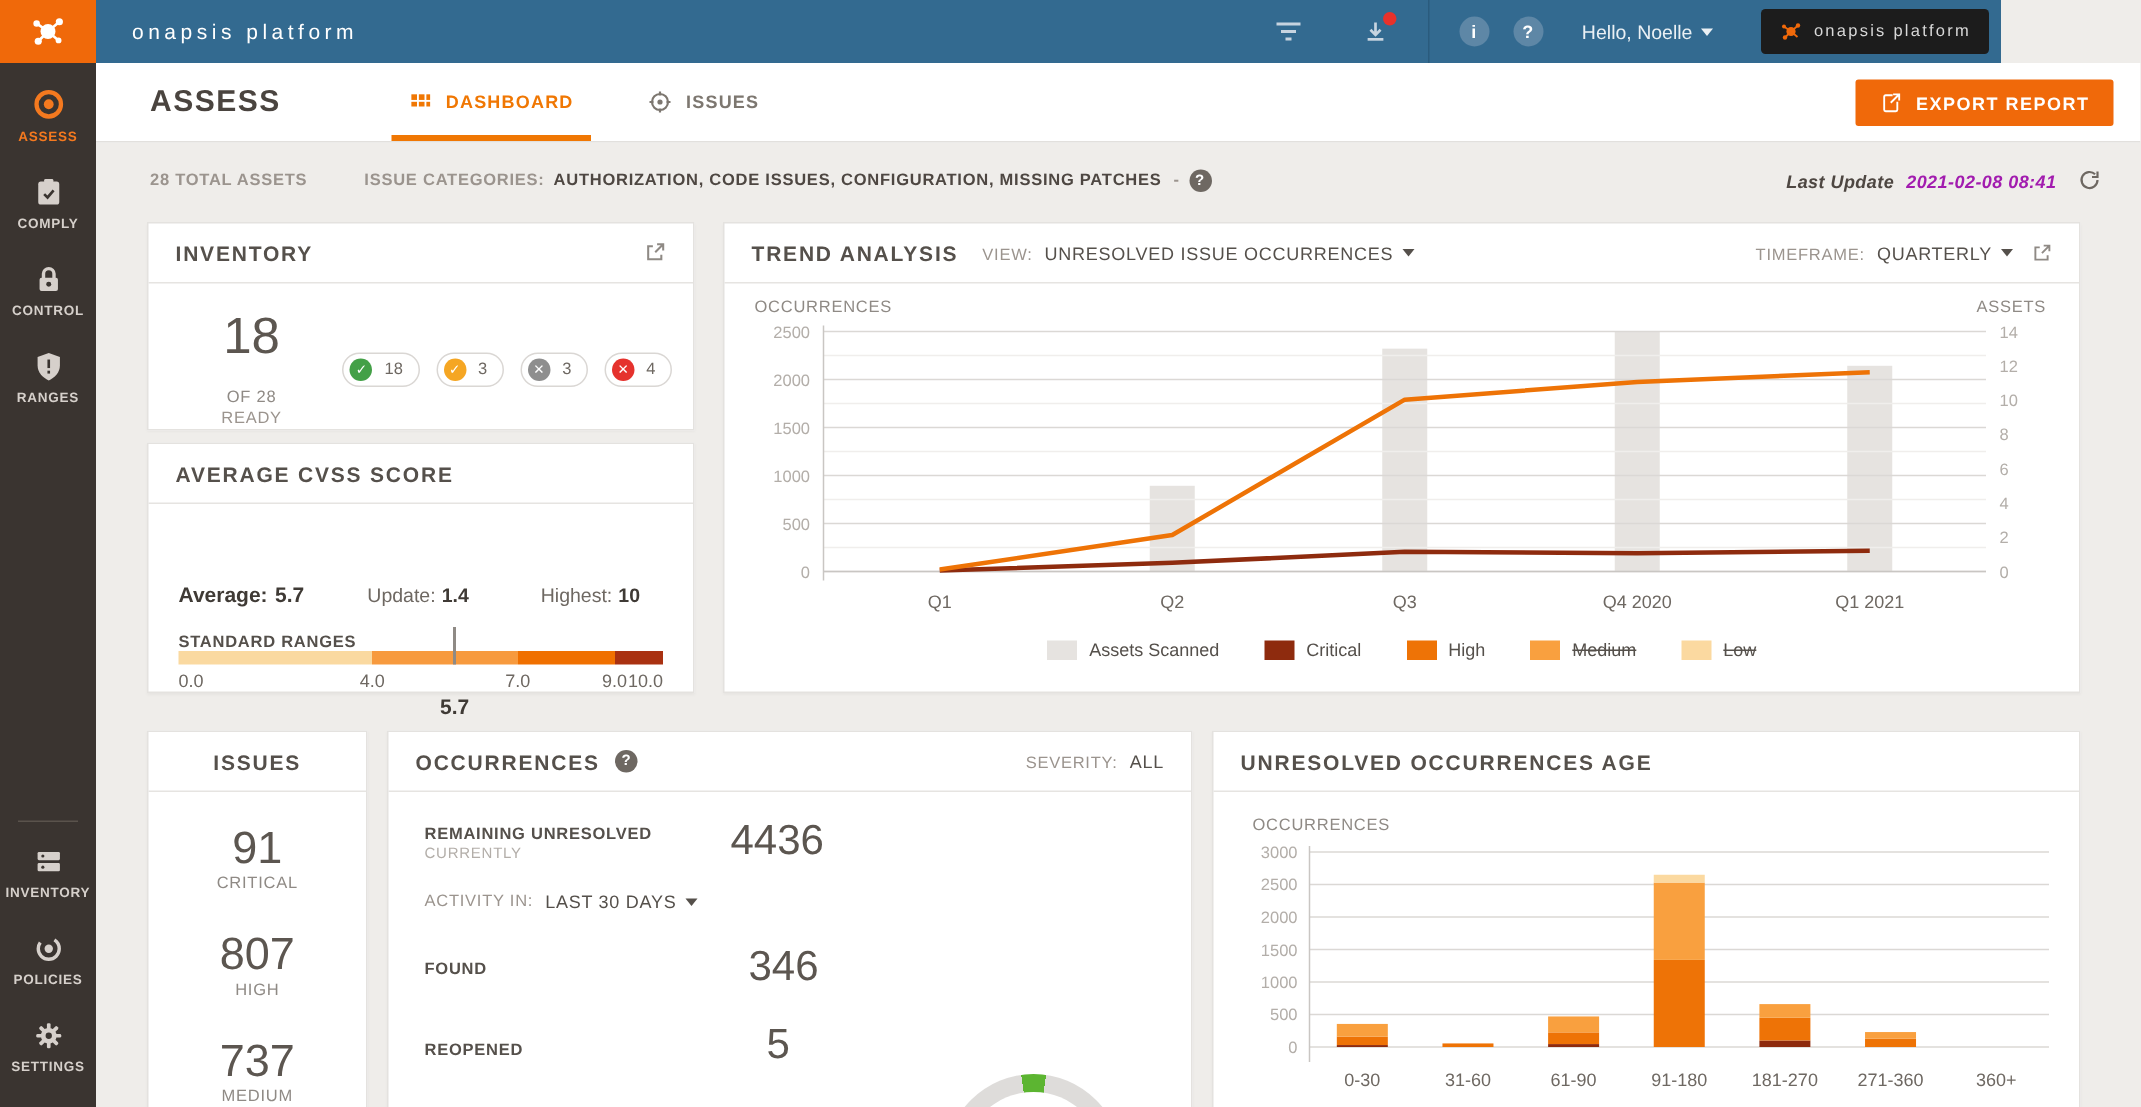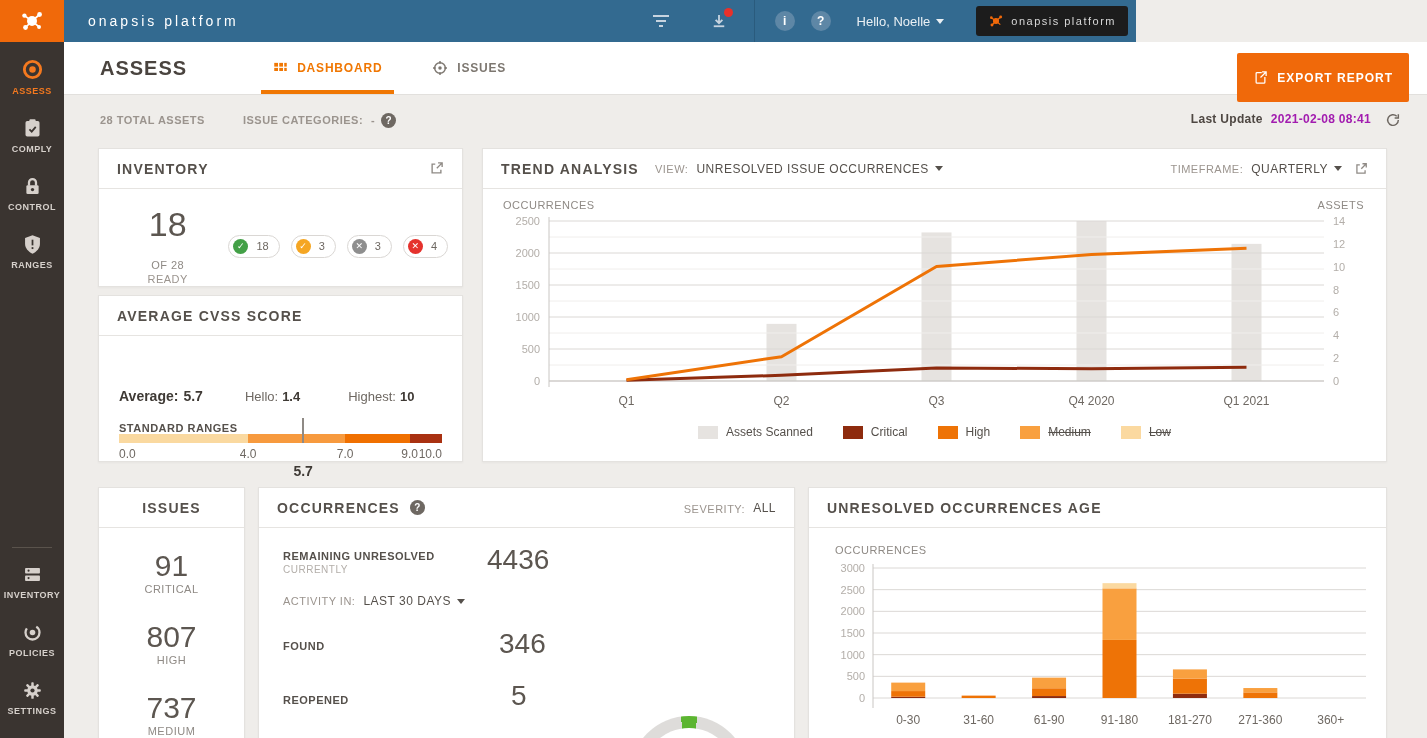"onapsis platform" .topbar { width: 1136px -> 1334px }
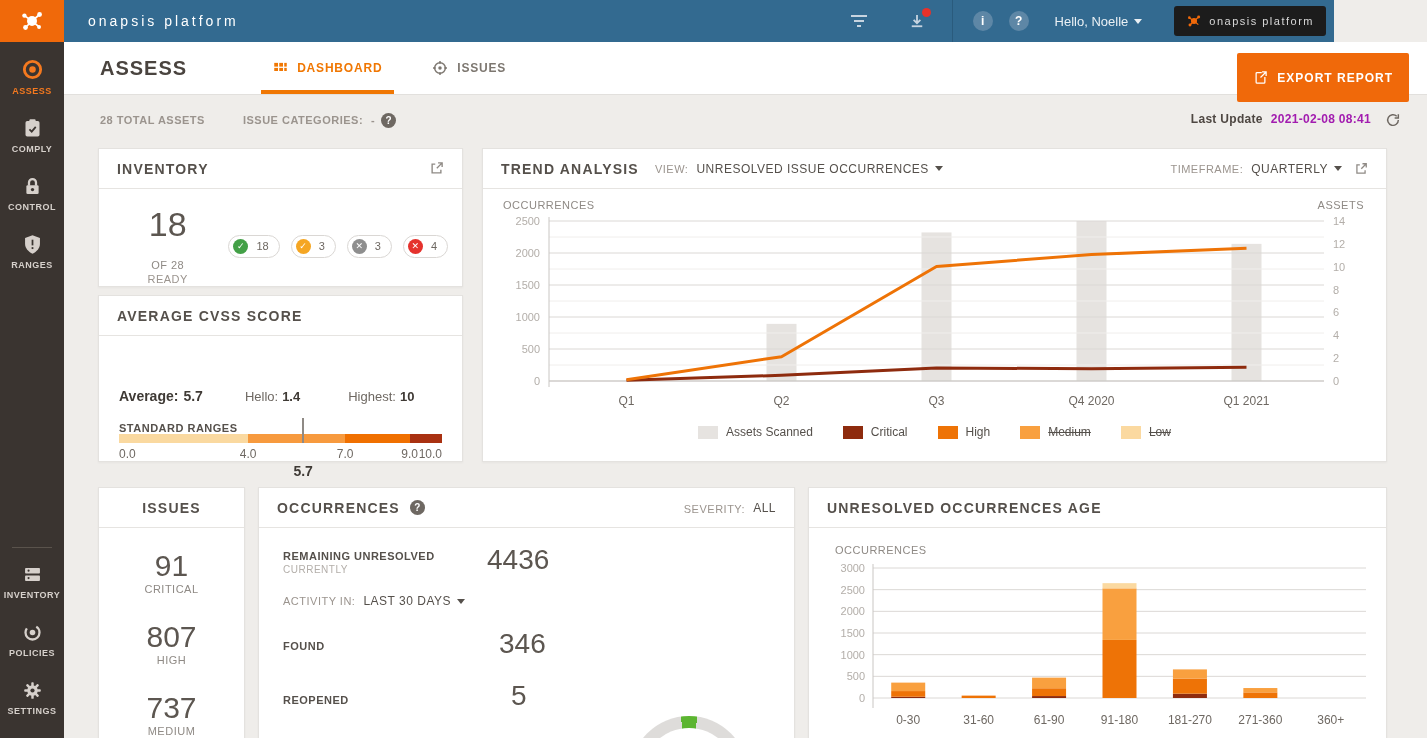"EXPORT REPORT" .export-btn { height: 49px -> 31px }
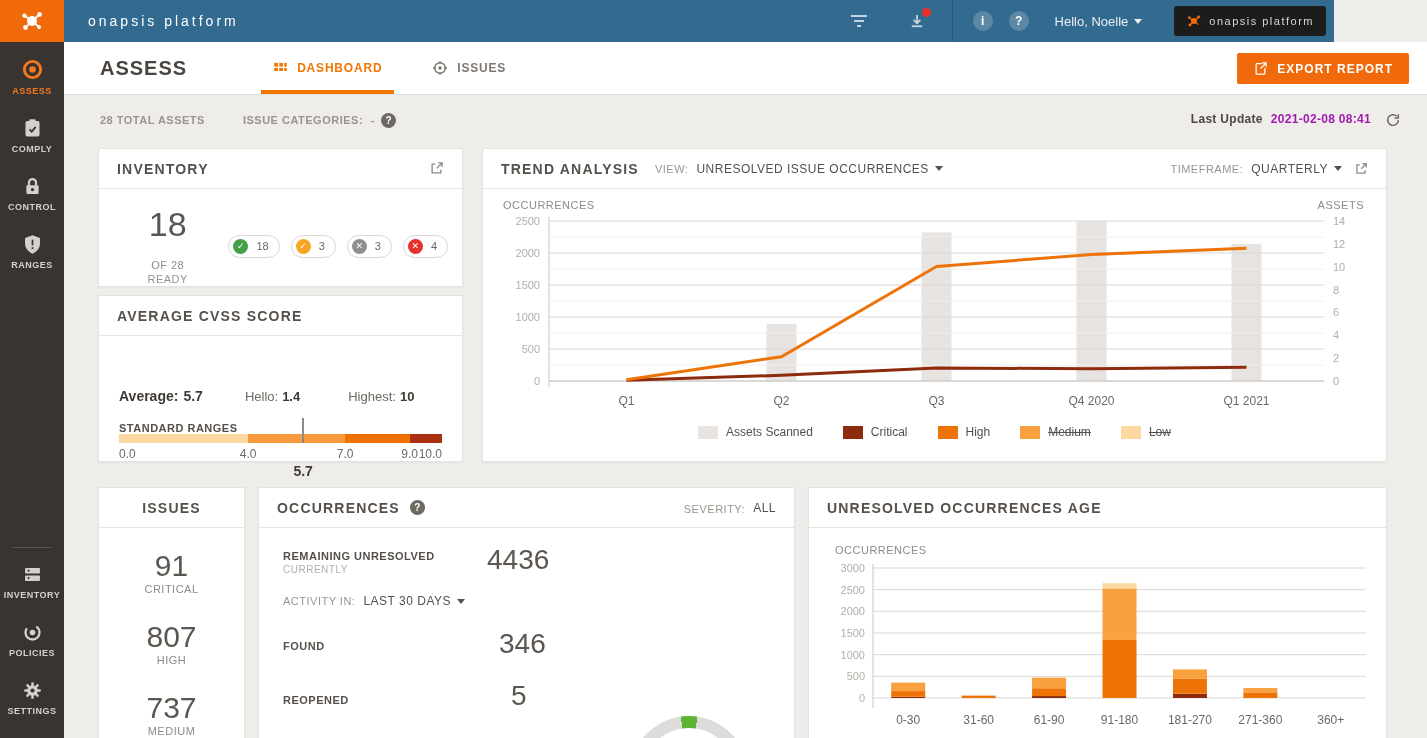"AUTHORIZATION, CODE ISSUES," span.meta-cats-value { html: none -> <span>AUTHORIZATION, CODE ISSUES, CONFIGURATION, MISSING PATCHES</span> }
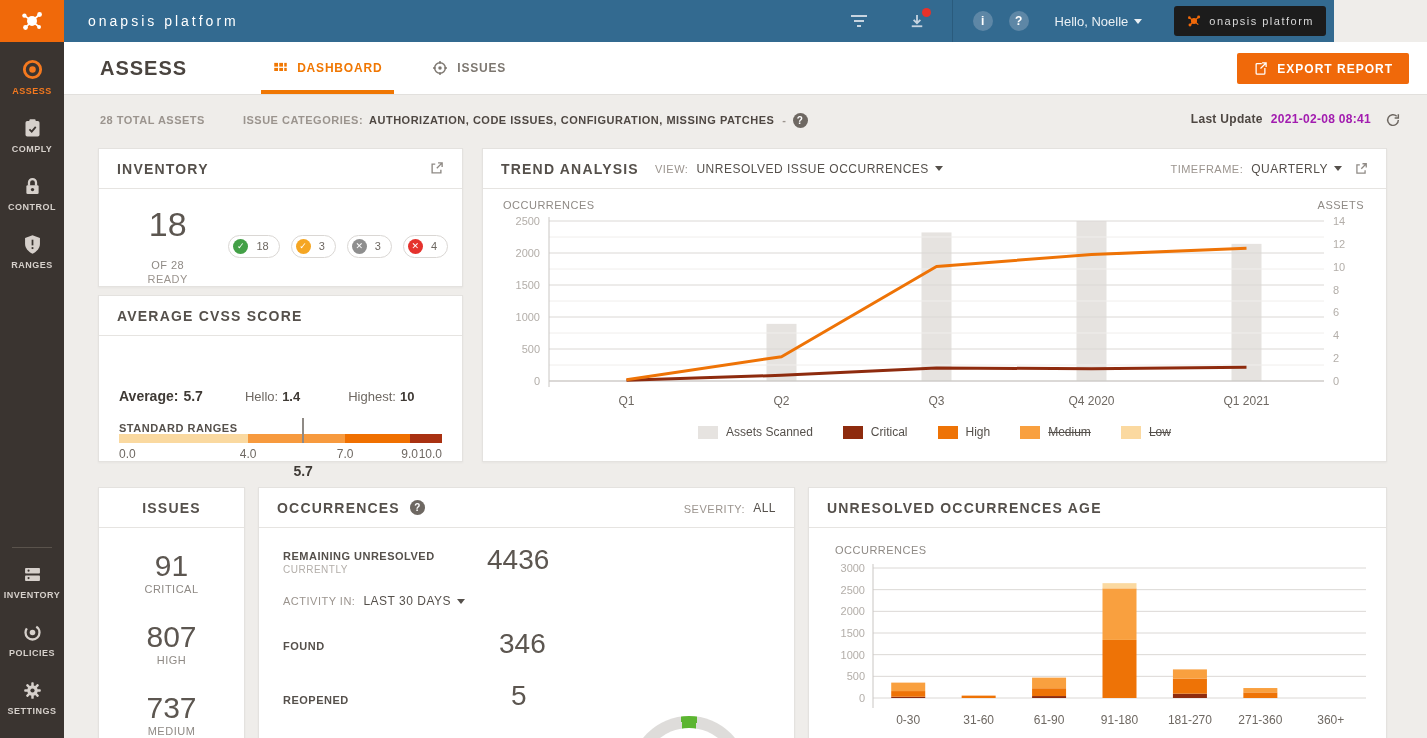"Last Update" .meta-right { align-items: flex-start -> flex-end; font-style: none -> italic }
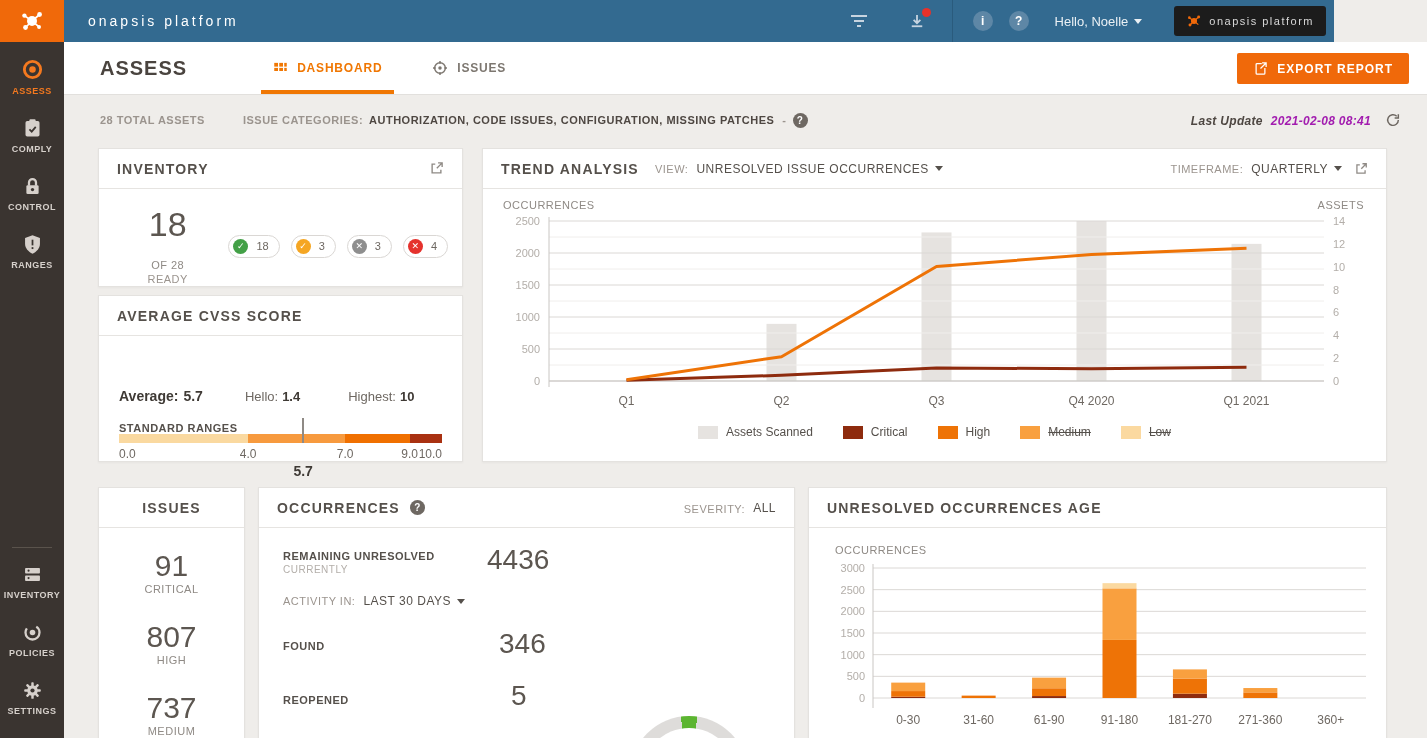"Hello:" span.cvss-low-l { text: Hello -> Update }
